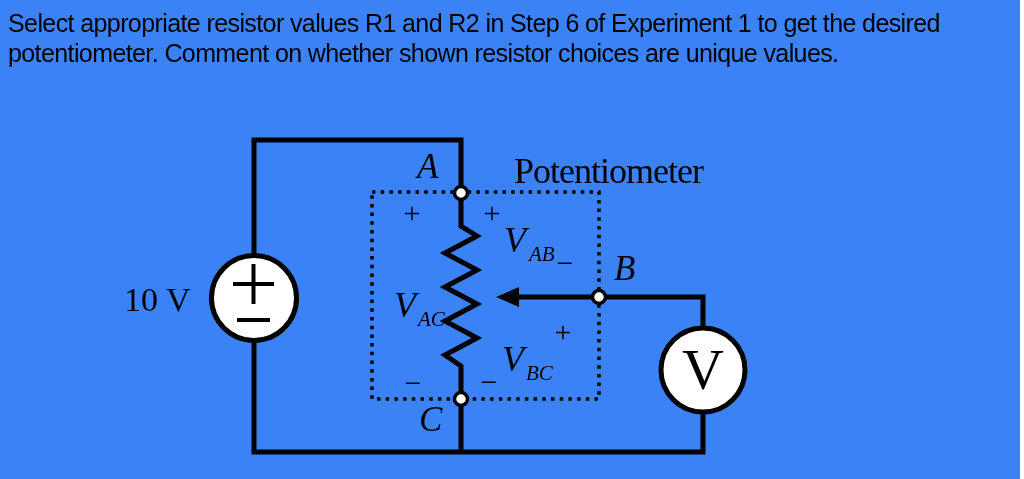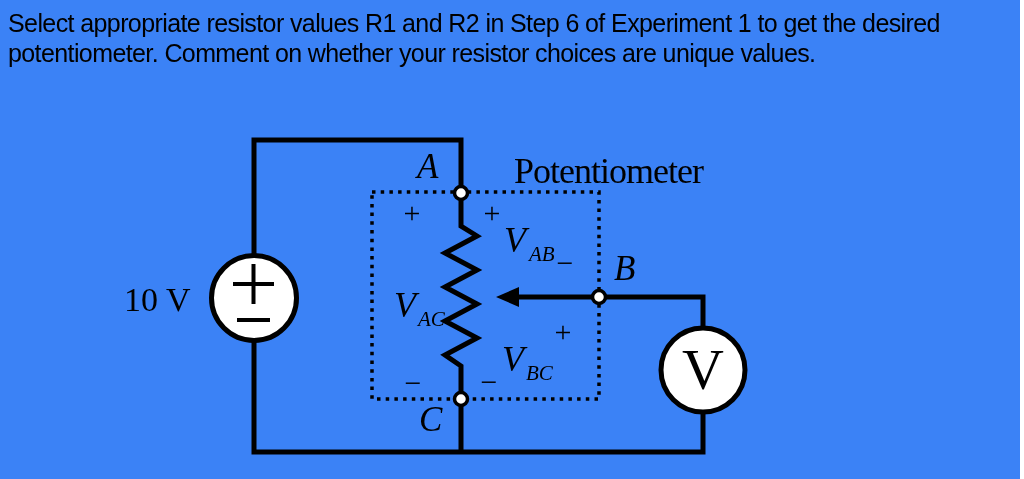"potentiometer. Comment on whether your" div { text: your -> shown }
